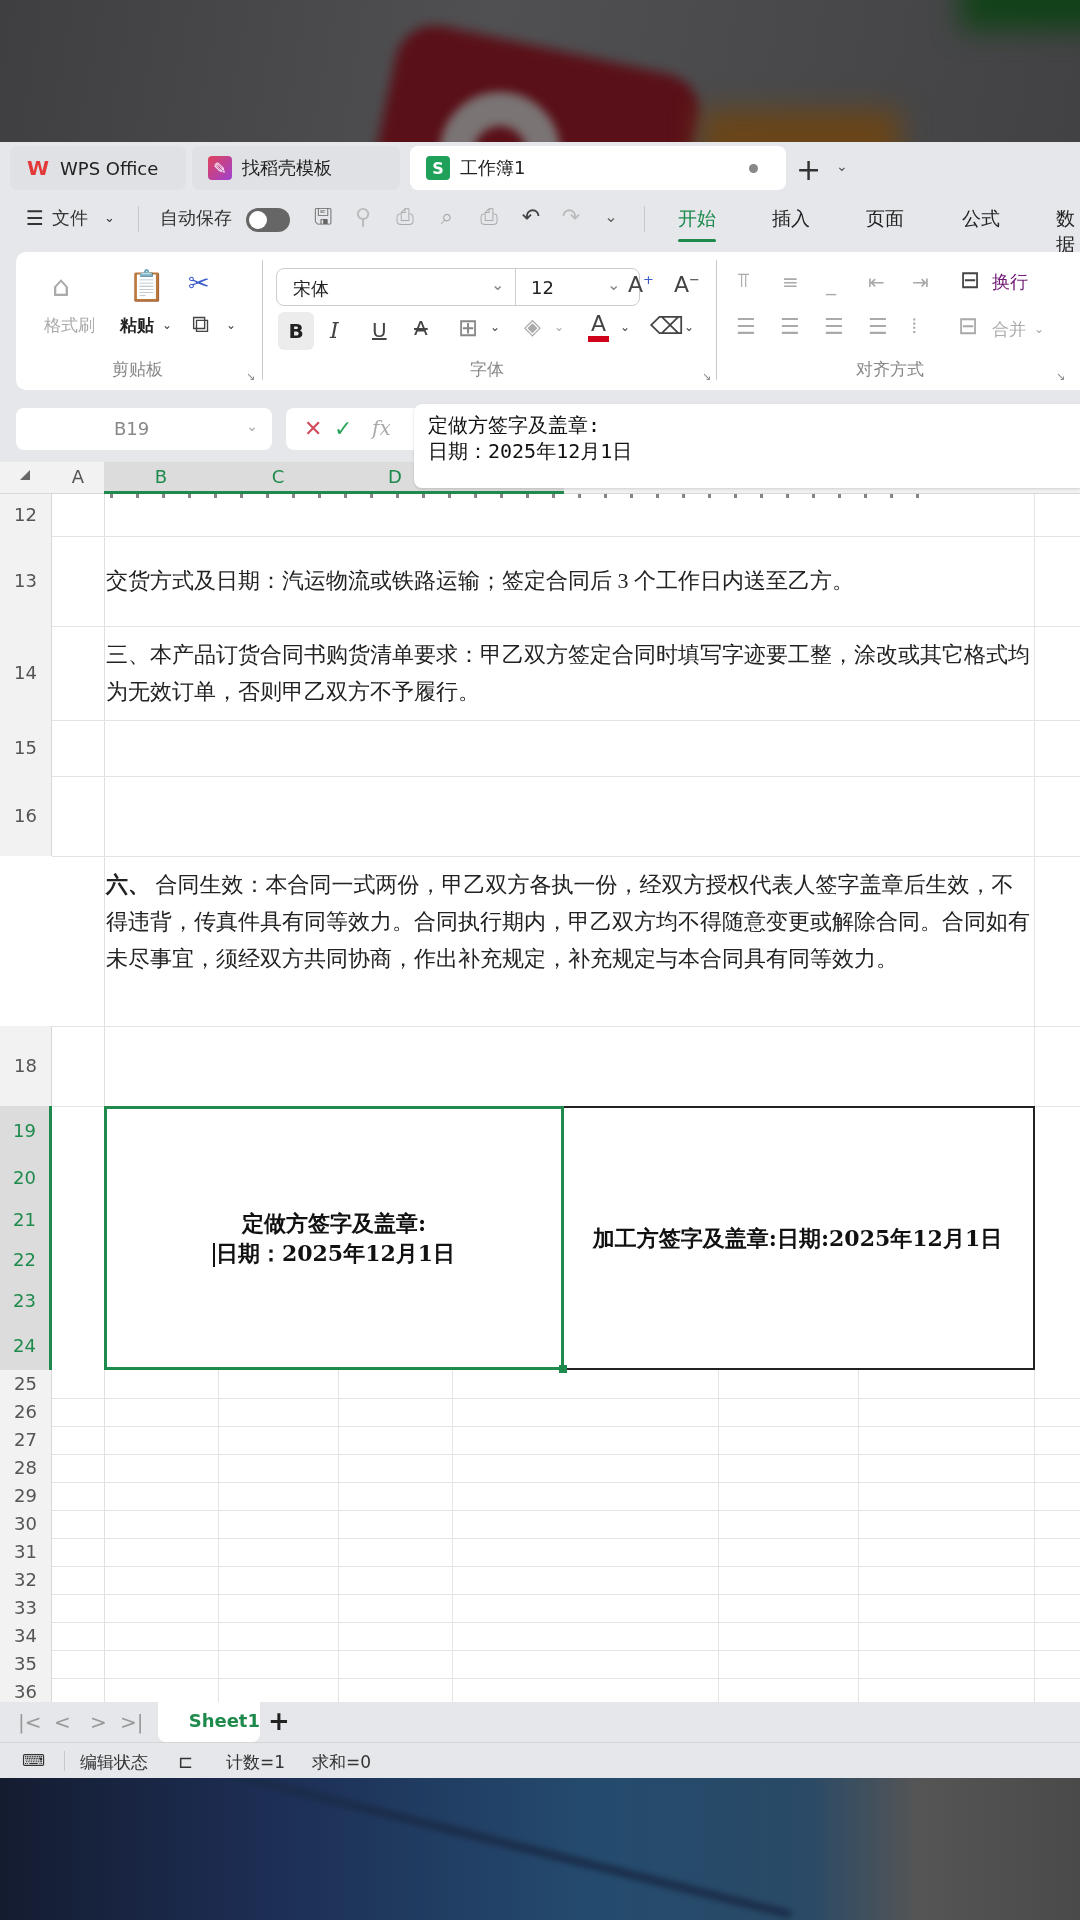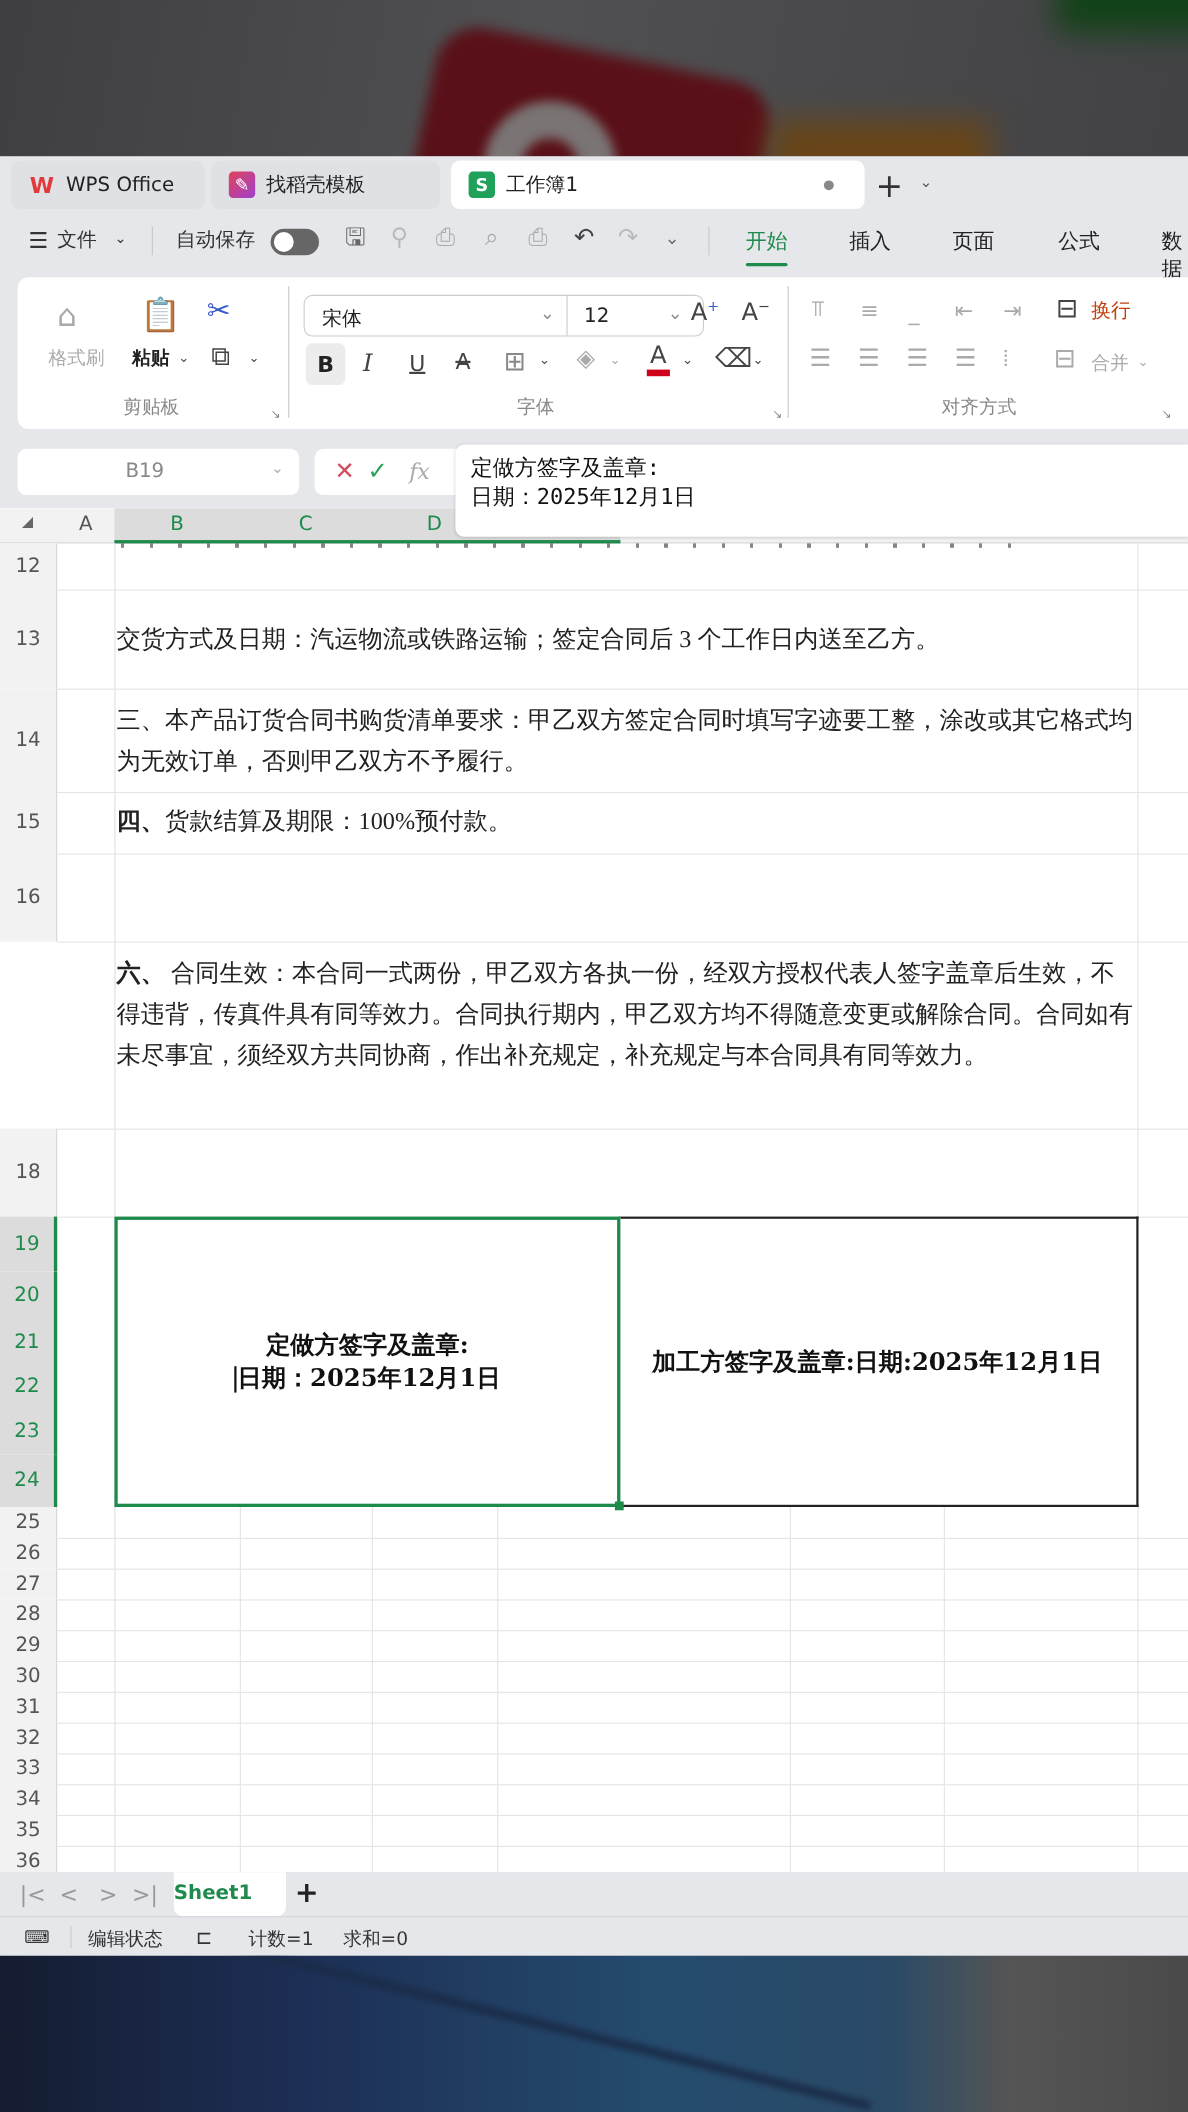"换行" span.rb { color: #c2410c -> #701a75 }
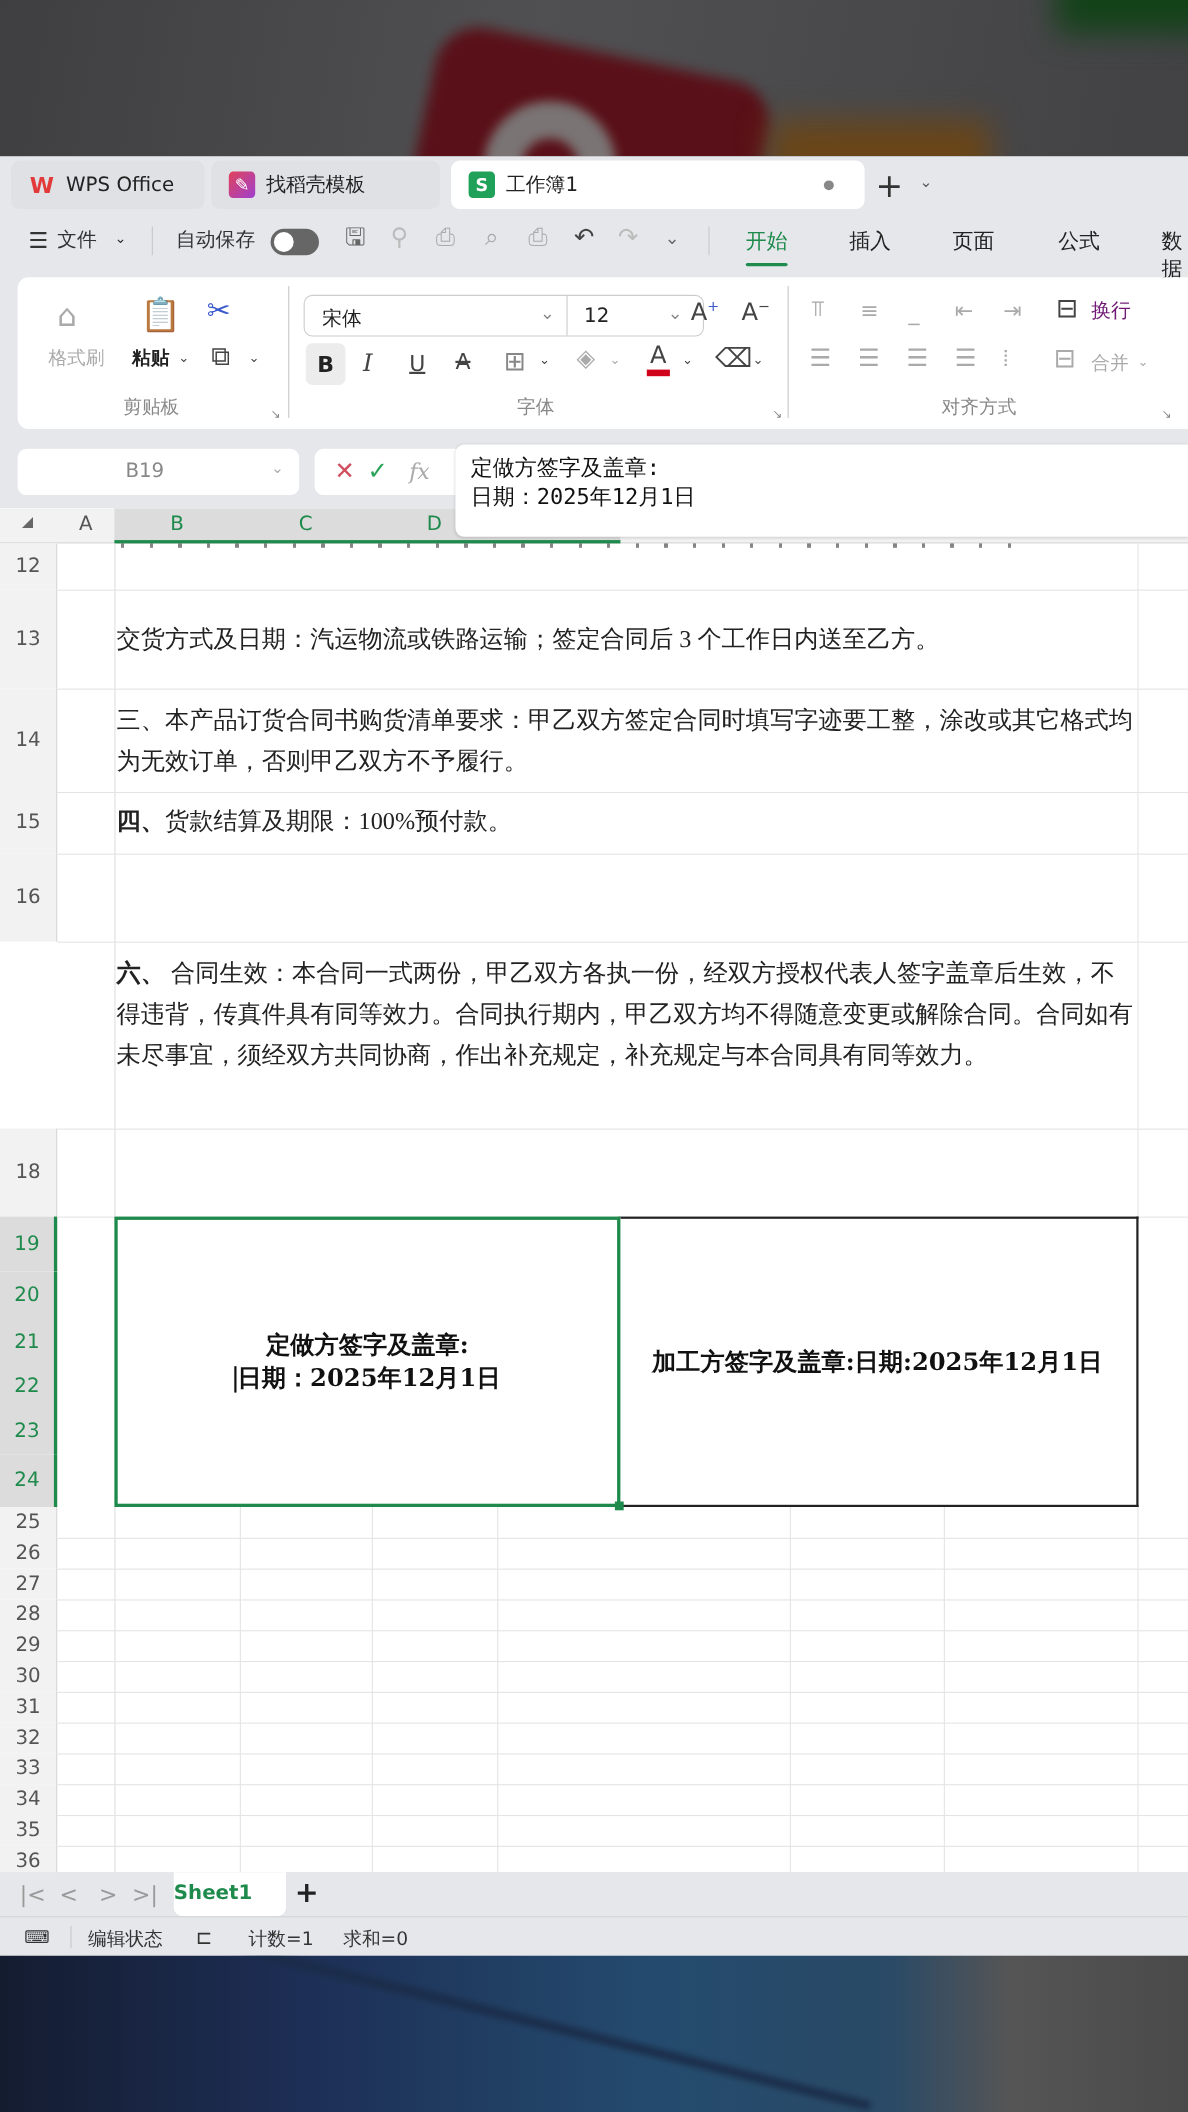"四、货款结算及期限：100%预付款。" div.celltext { html: <div><b>四、</b><span>货款结算及期限：100%预付款。</span></div> -> none }
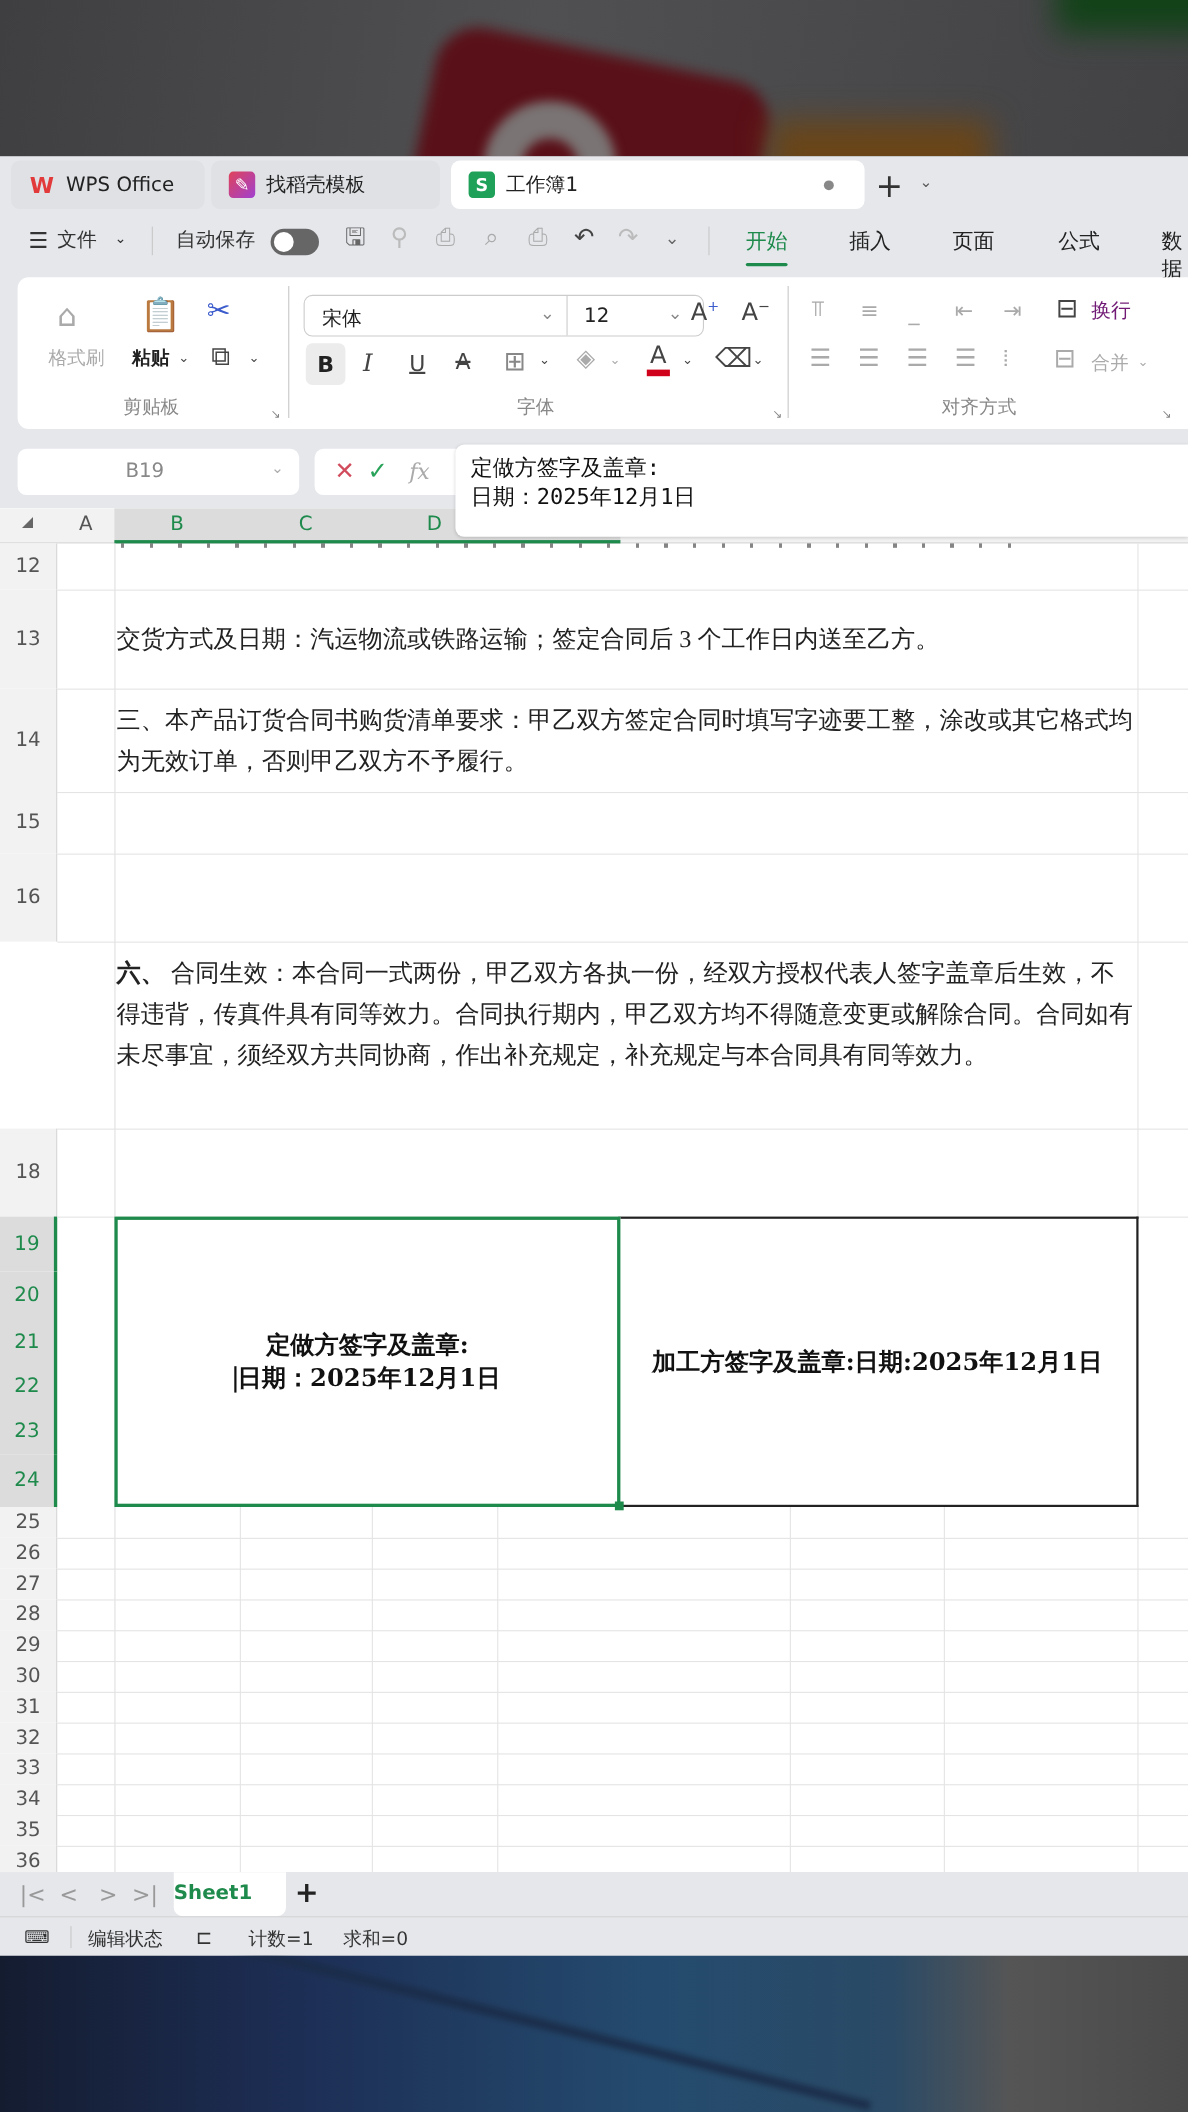"Sheet1" .sheettab { text-align: left -> right }
